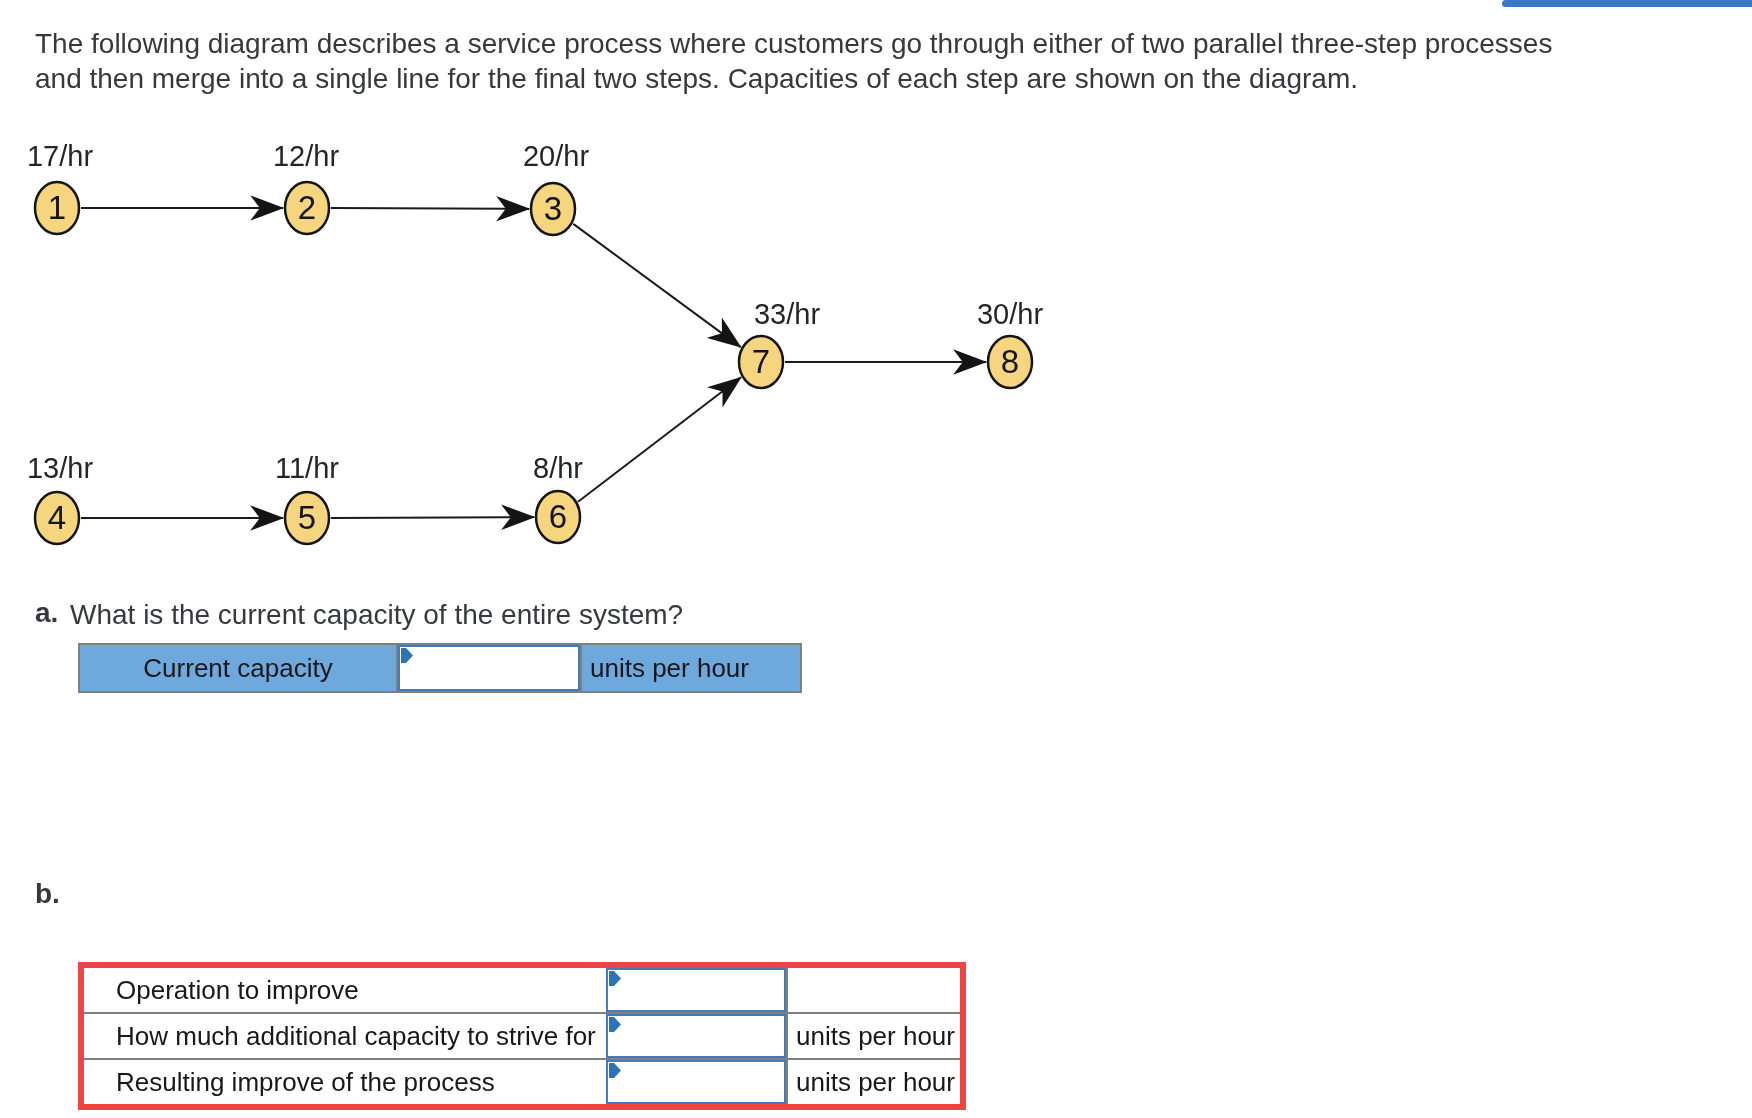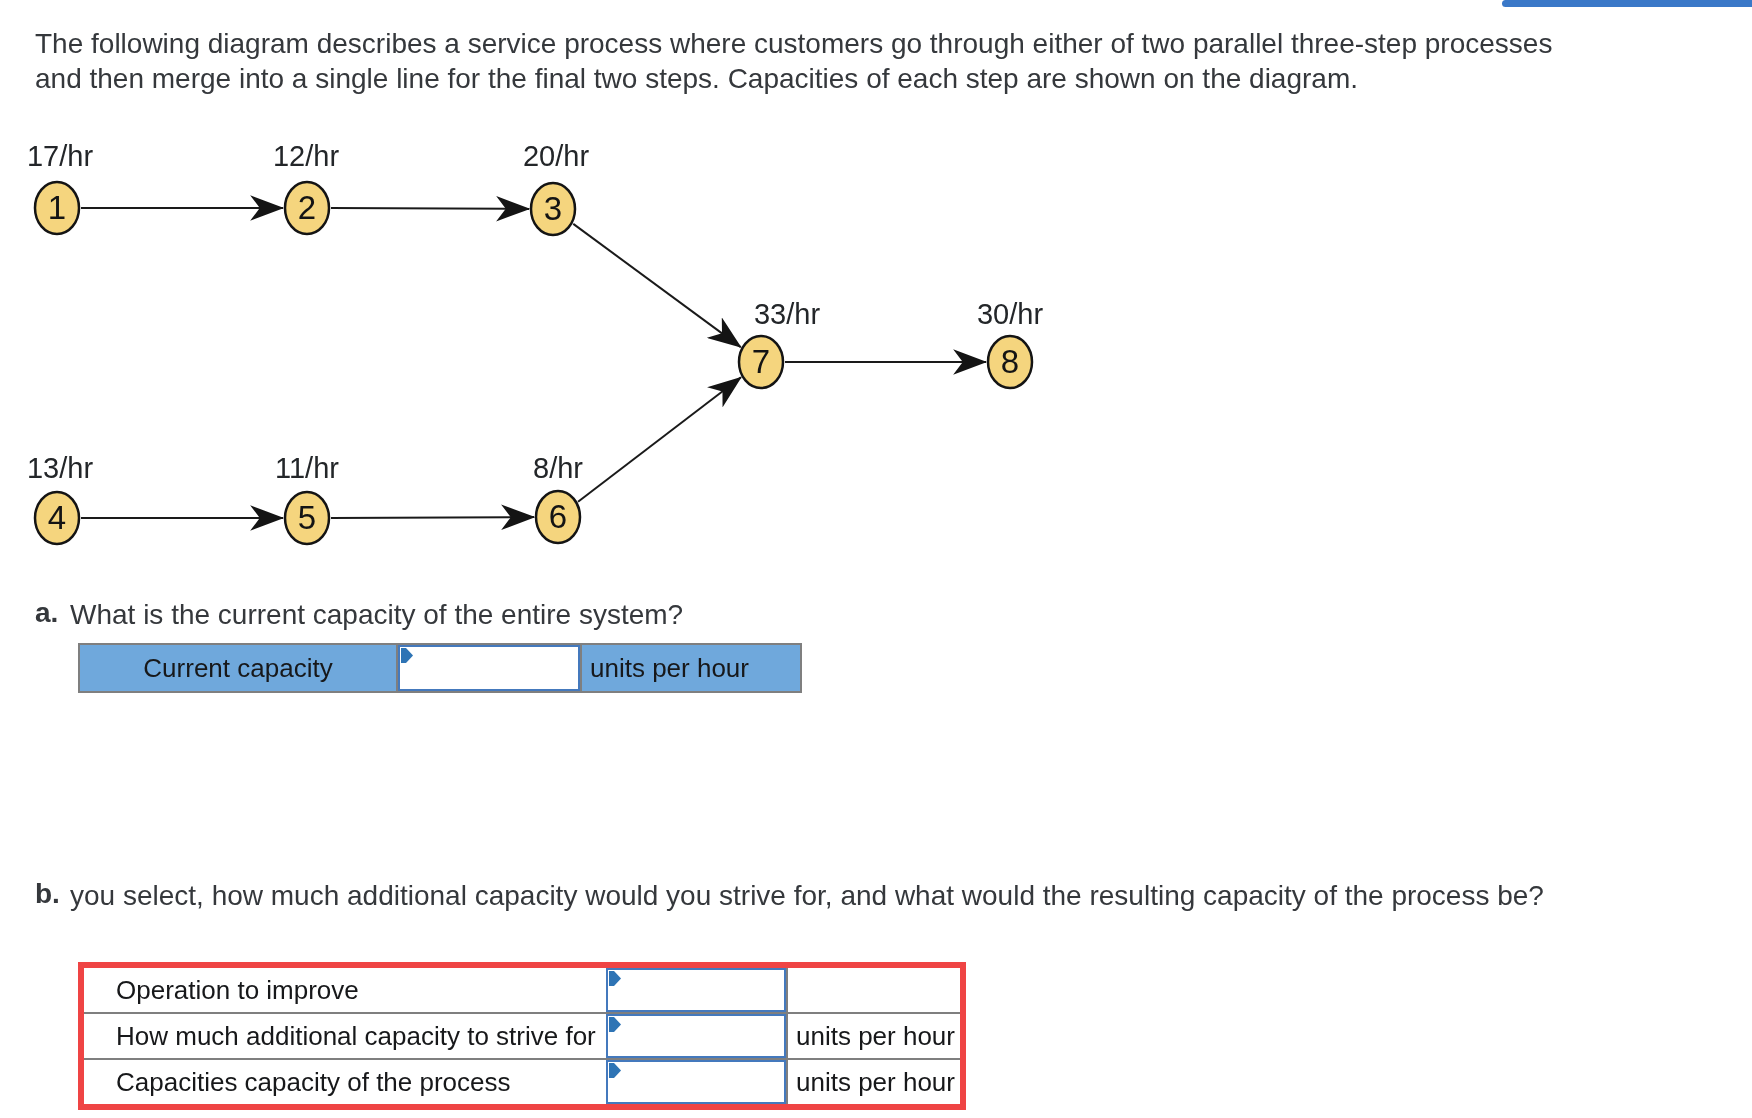"you select, how much additional" div { html: <div>you select, how much additional capacity would you strive for, and what would the resulting capacity of the process be?</div> -> none }
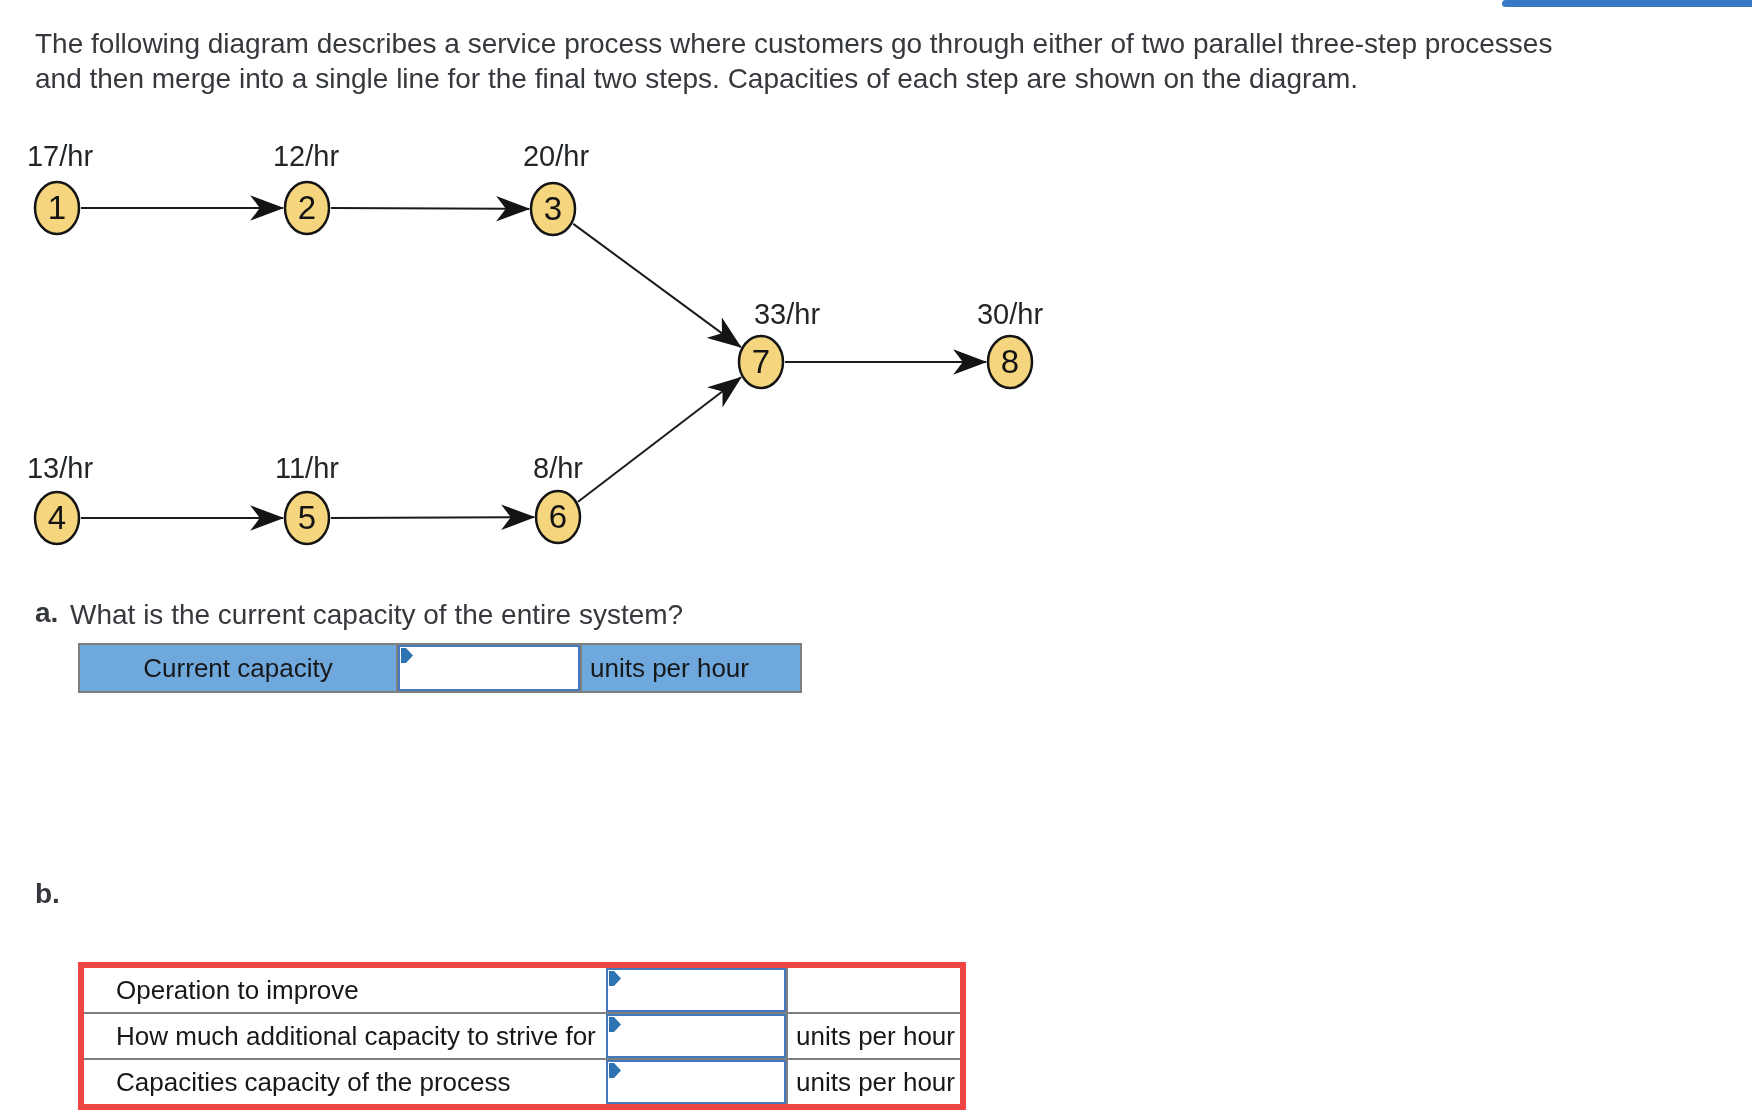"Capacities capacity of the process" div.tb-label { text: Capacities capacity -> Resulting improve }
